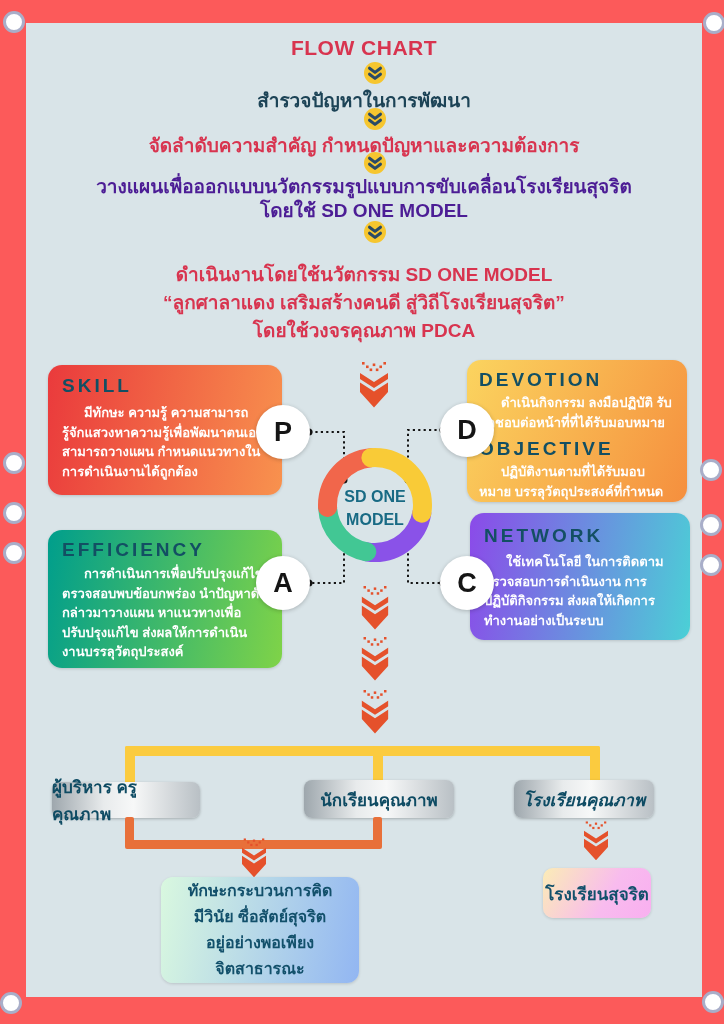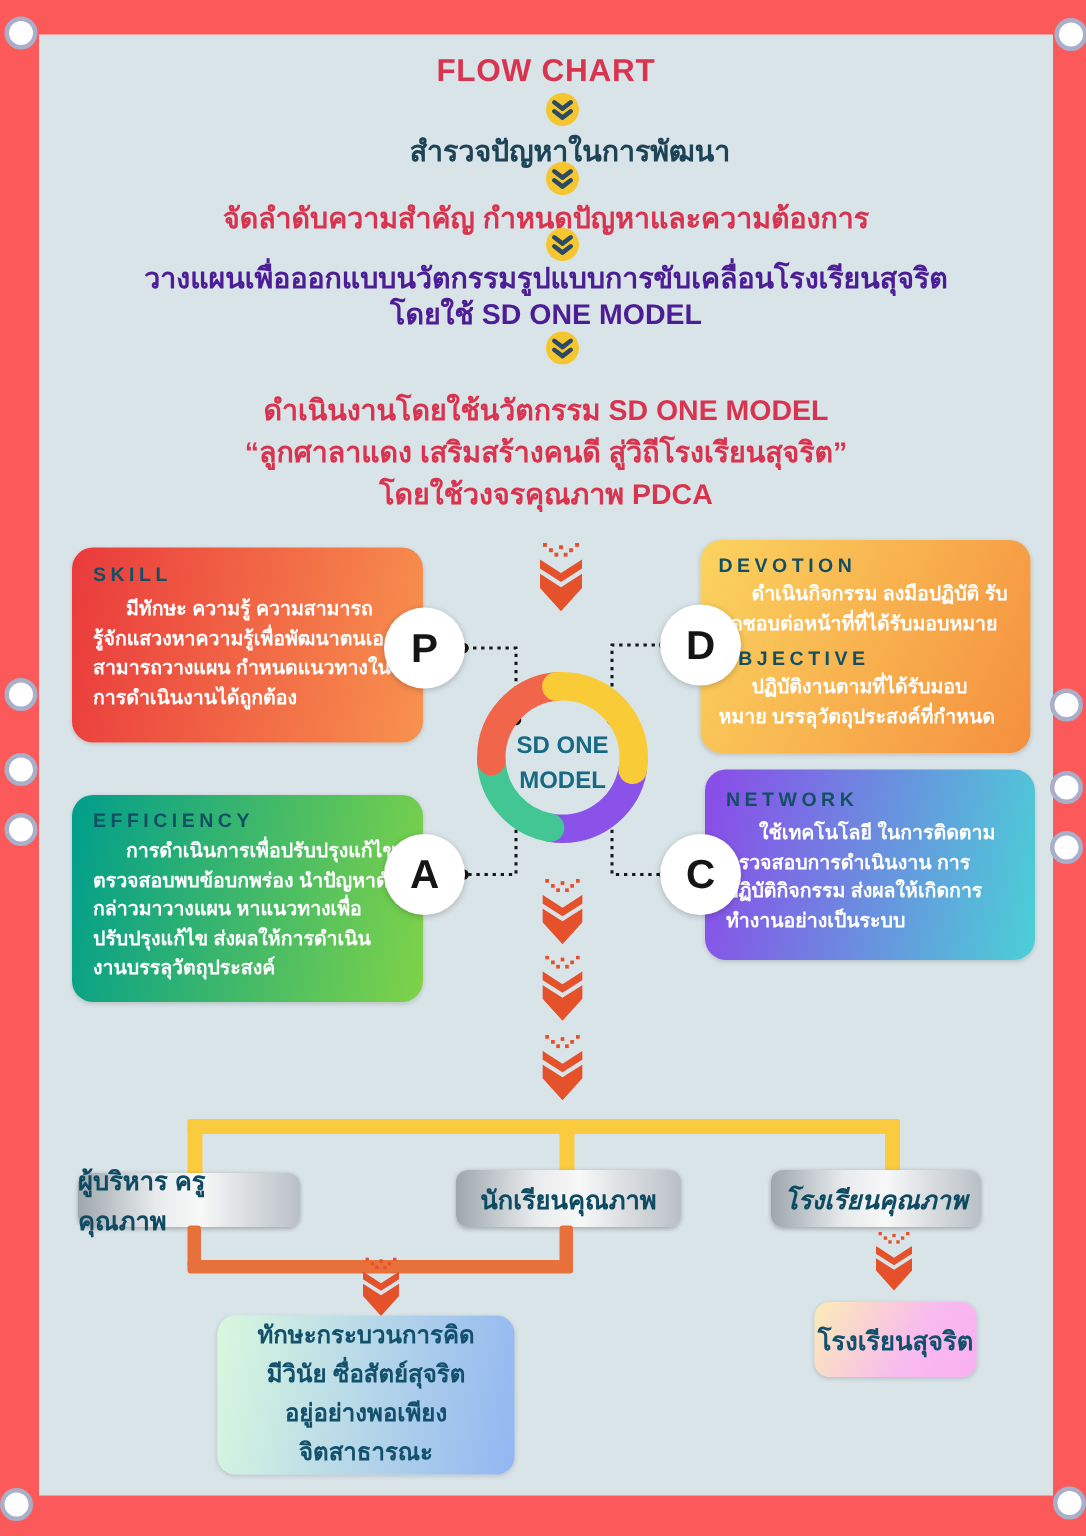"สำรวจปัญหาในการพัฒนา" .t-navy { margin-left: 16px -> none }
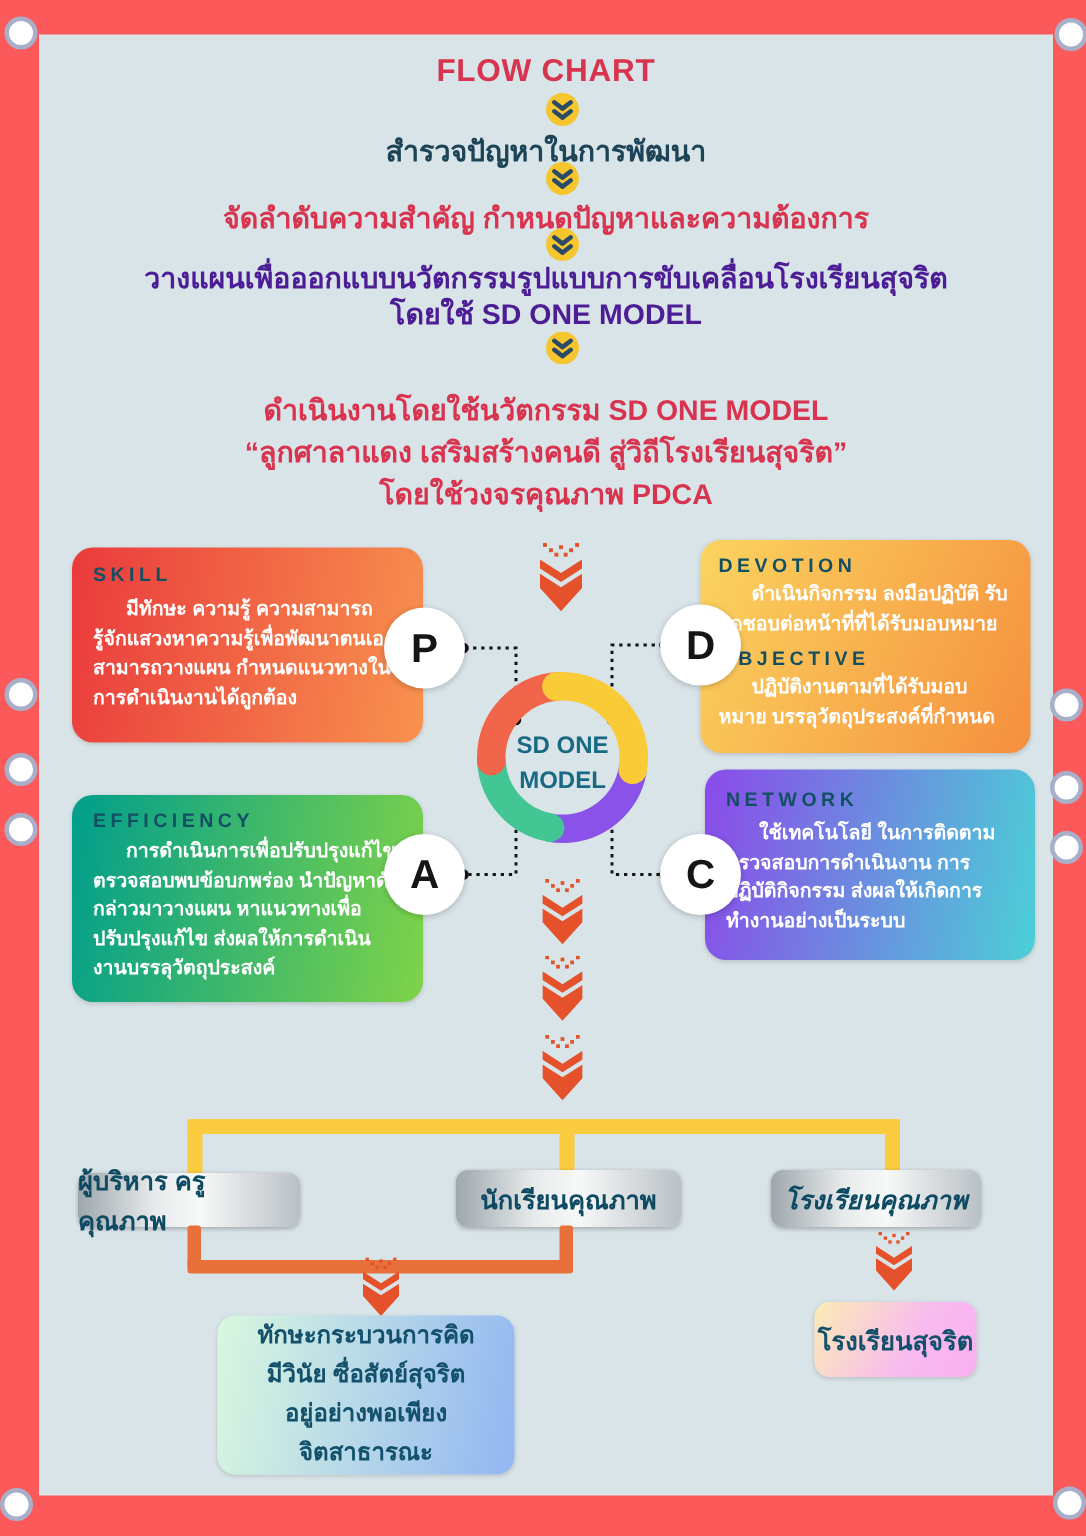"SKILL" .card-title { font-size: 13px -> 19px }
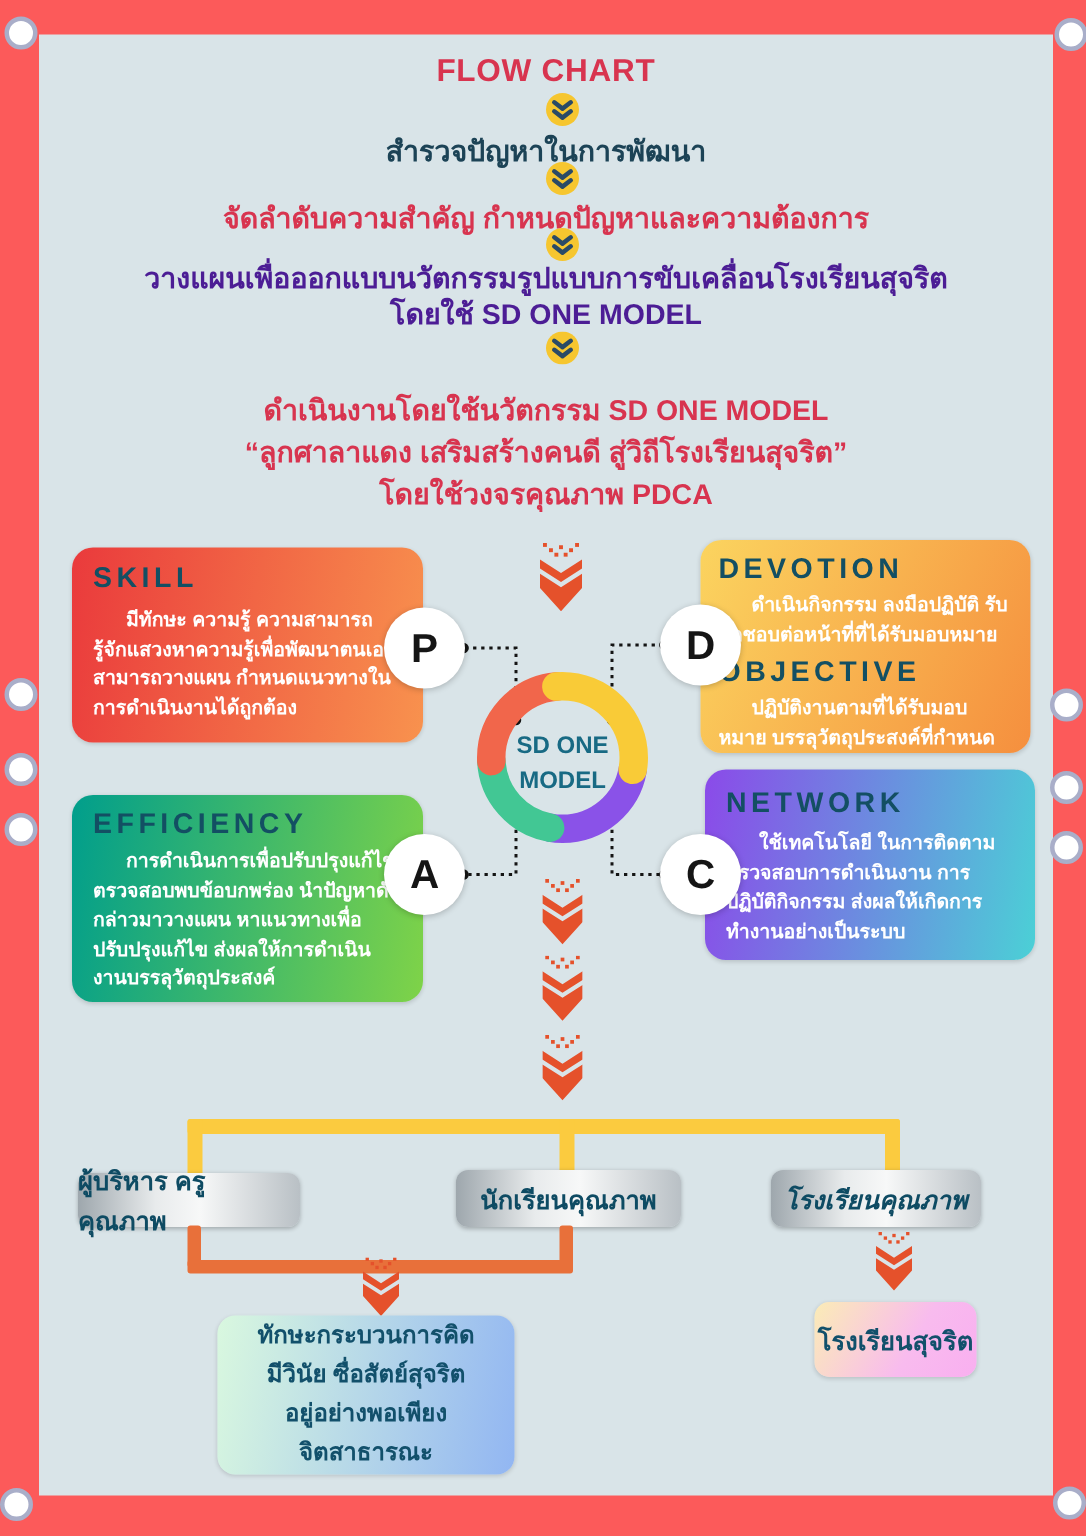"ทักษะกระบวนการคิด" div.abs { left: 145px -> 161px }
